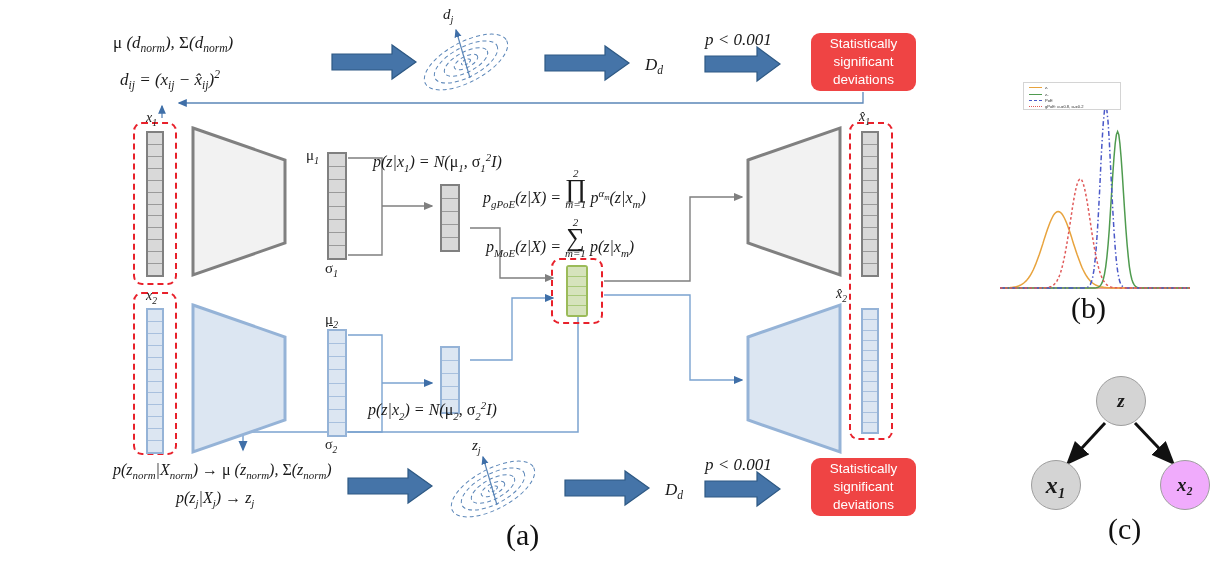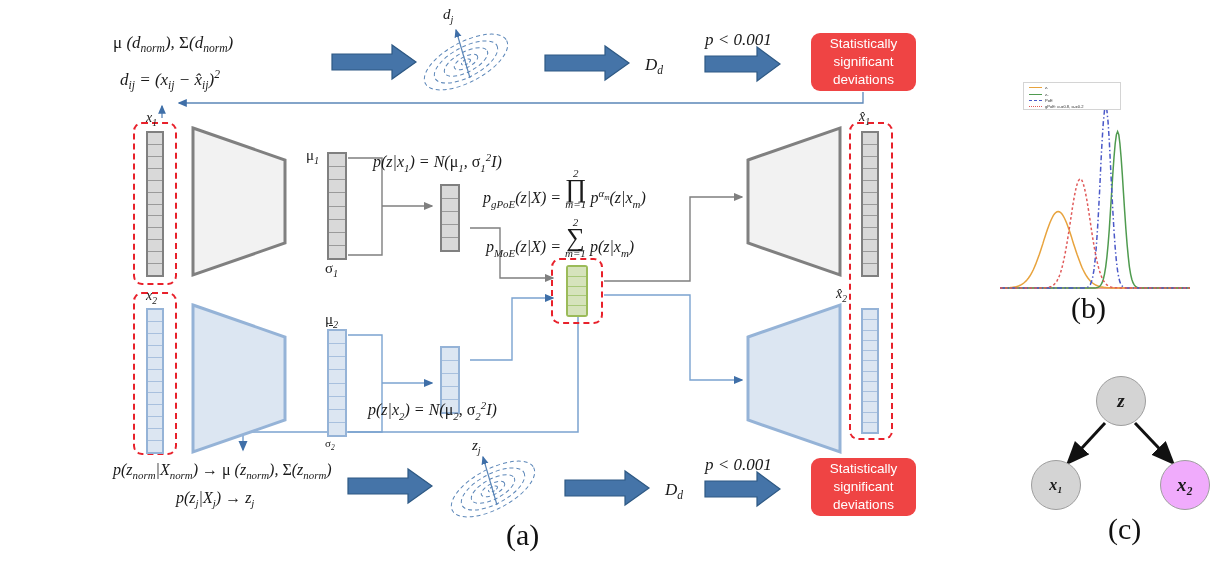"σ2" div.abs { font-size: 11px -> 14px }
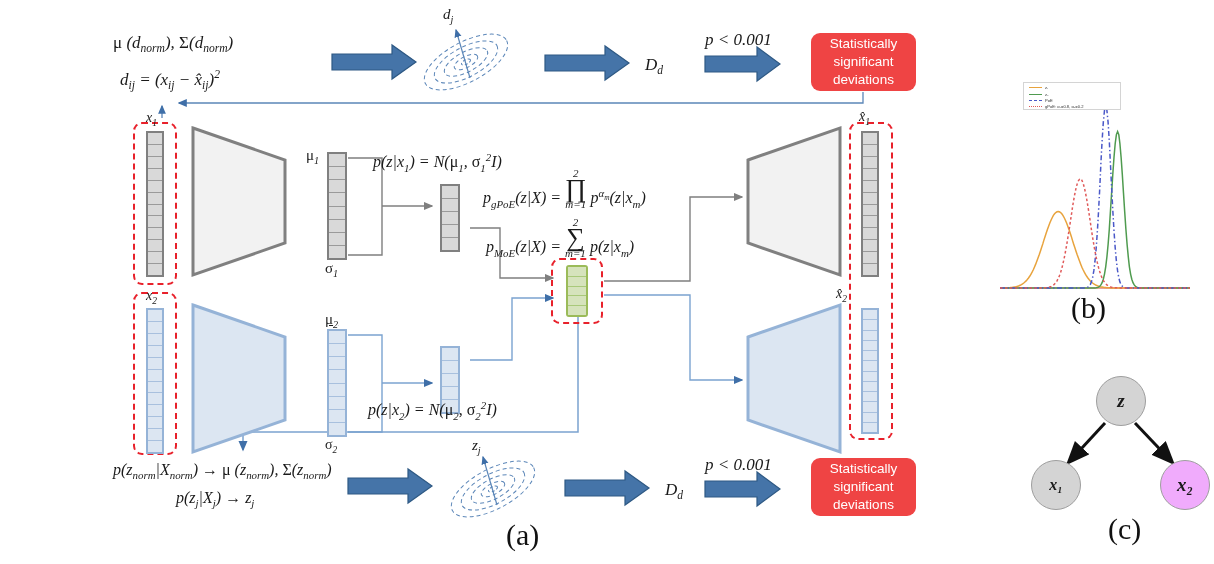"x₁" div.abs { font-size: 16px -> 24px }
